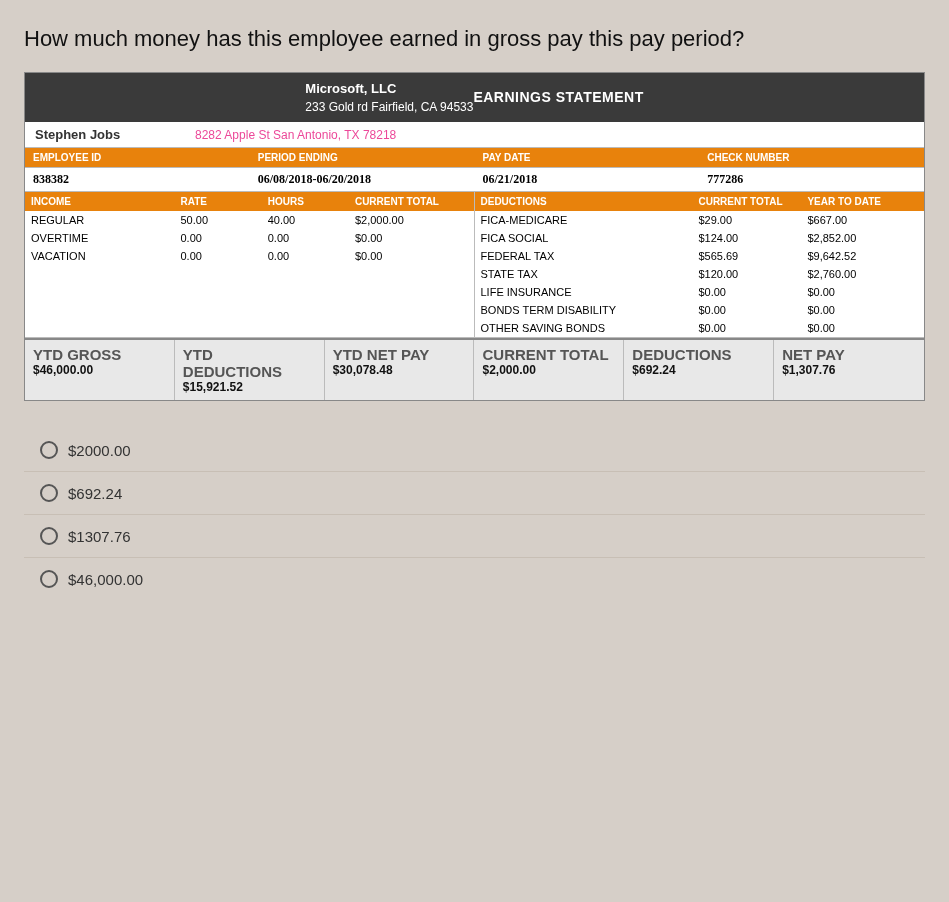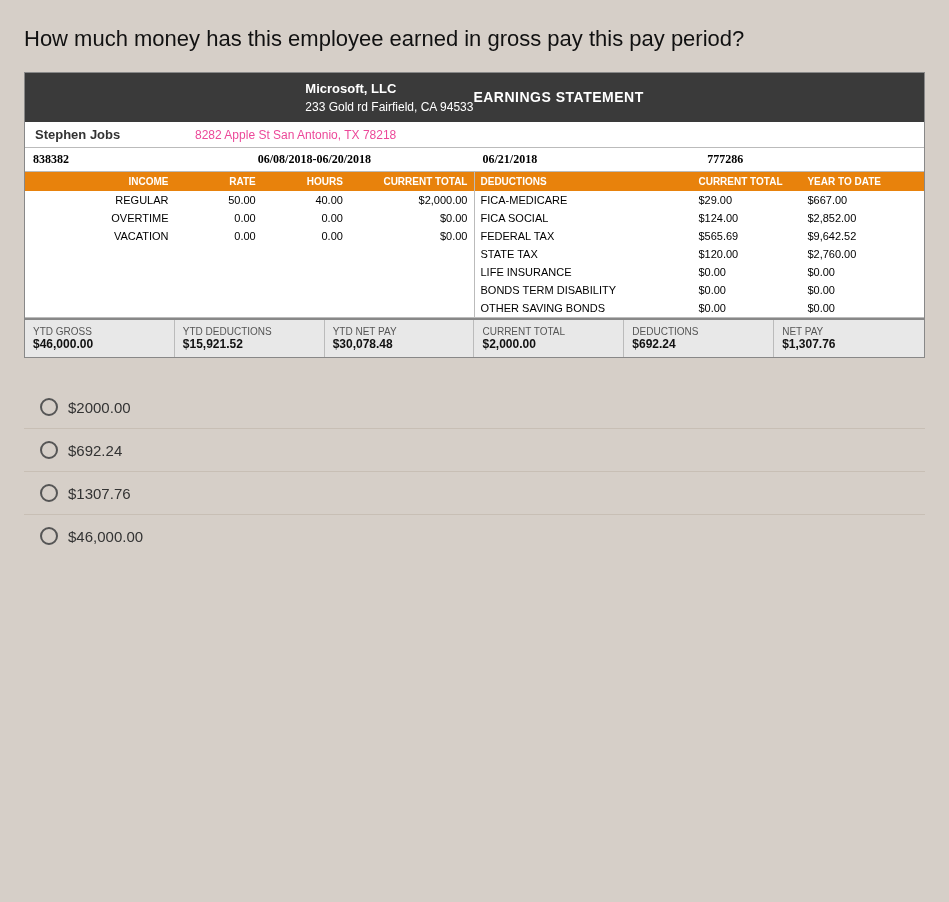"EMPLOYEE ID" div.labels-row { html: none -> <div> <div>EMPLOYEE ID</div> <div>PERIOD ENDING</div> <div>PAY DATE</div> <div>CHECK NUMBER</div> </div> }
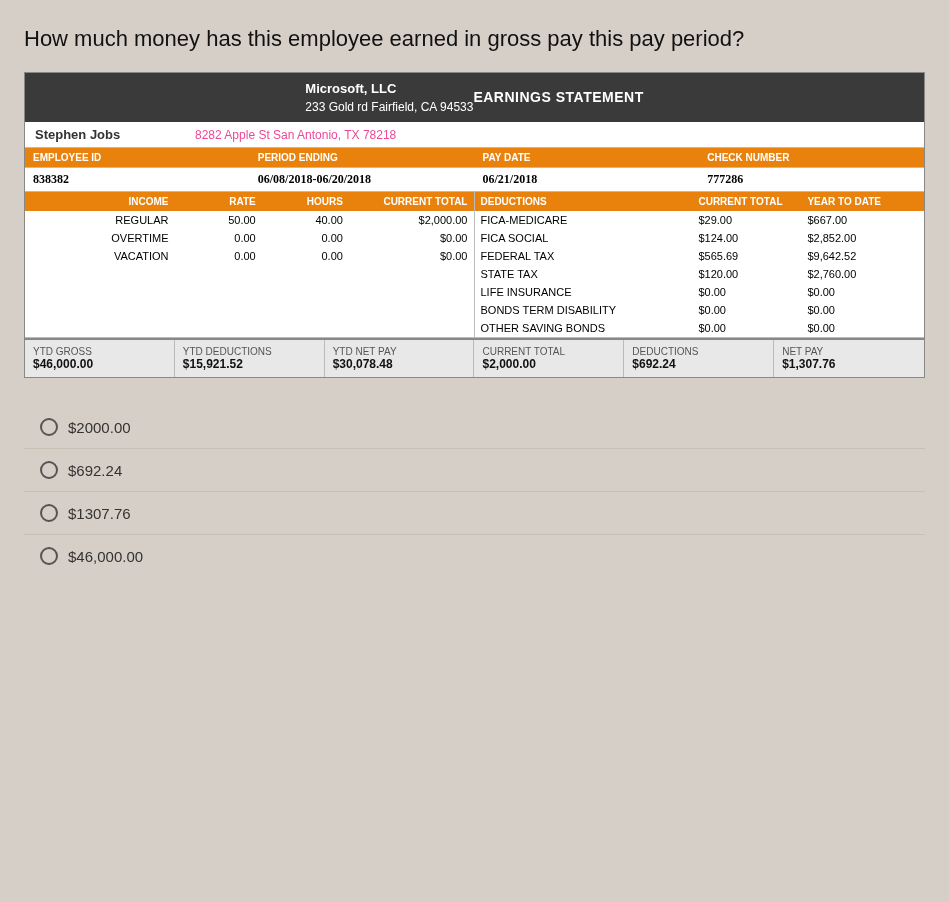"INCOME" .income-section { text-align: right -> none }
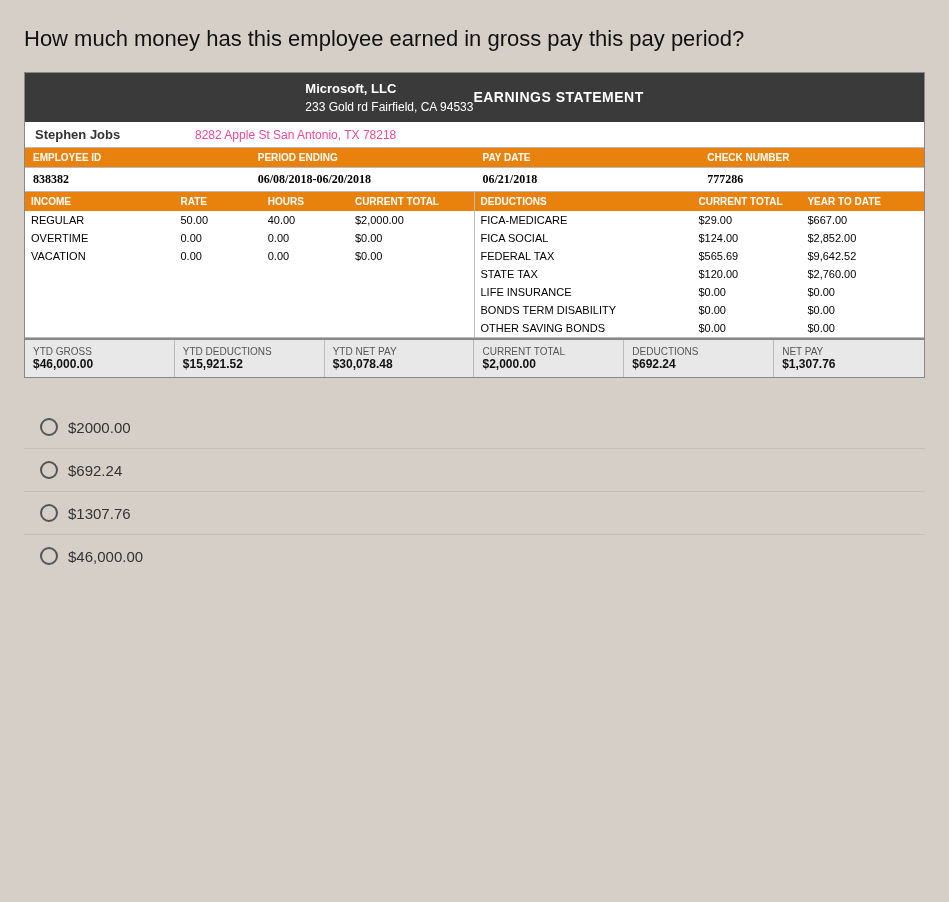"YTD GROSS" .totals-label { font-size: 10px -> 15px; font-weight: normal -> bold }
